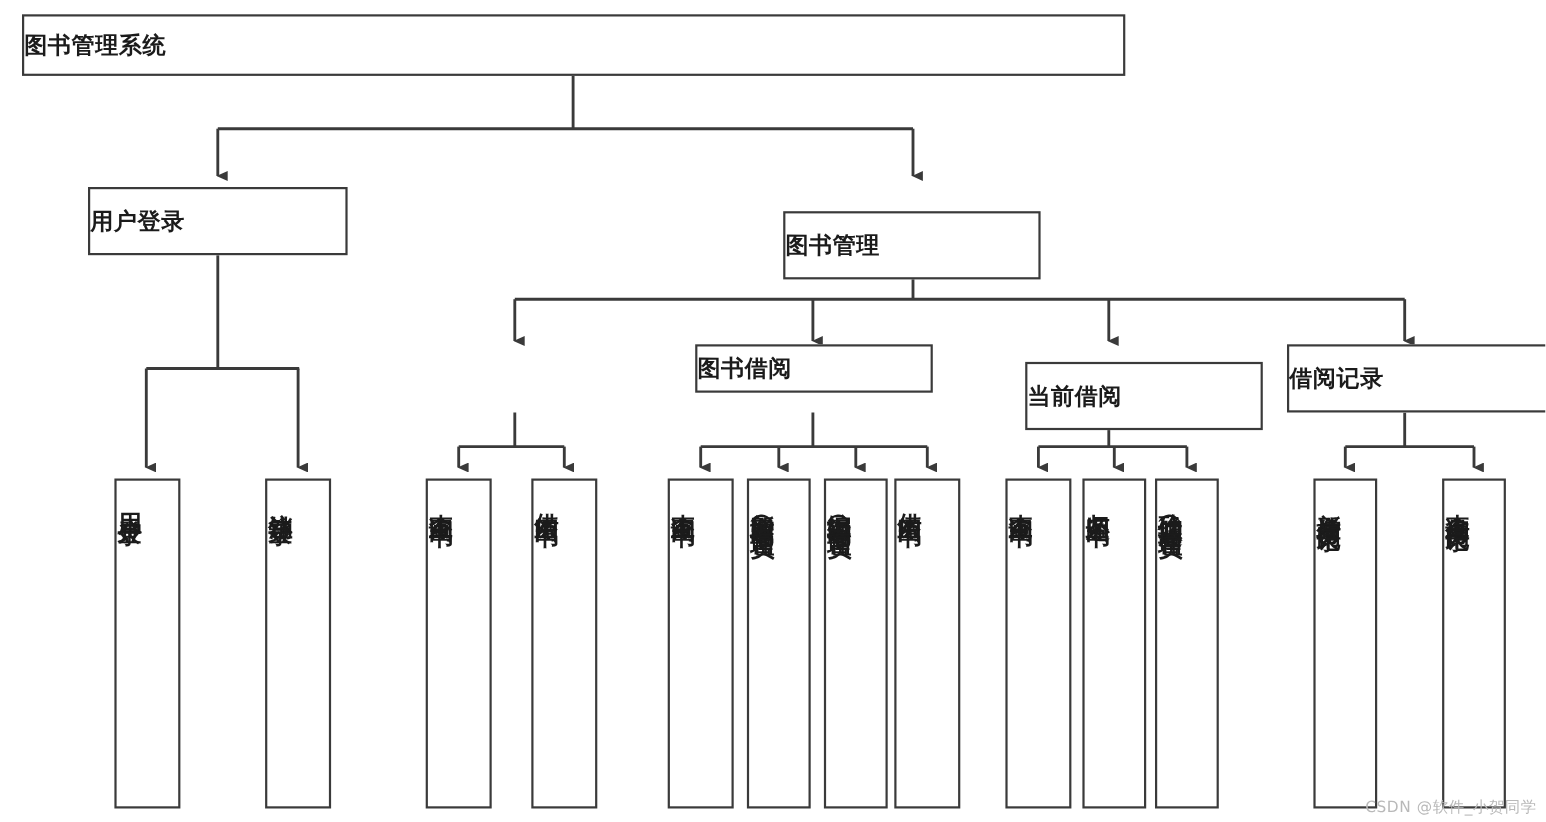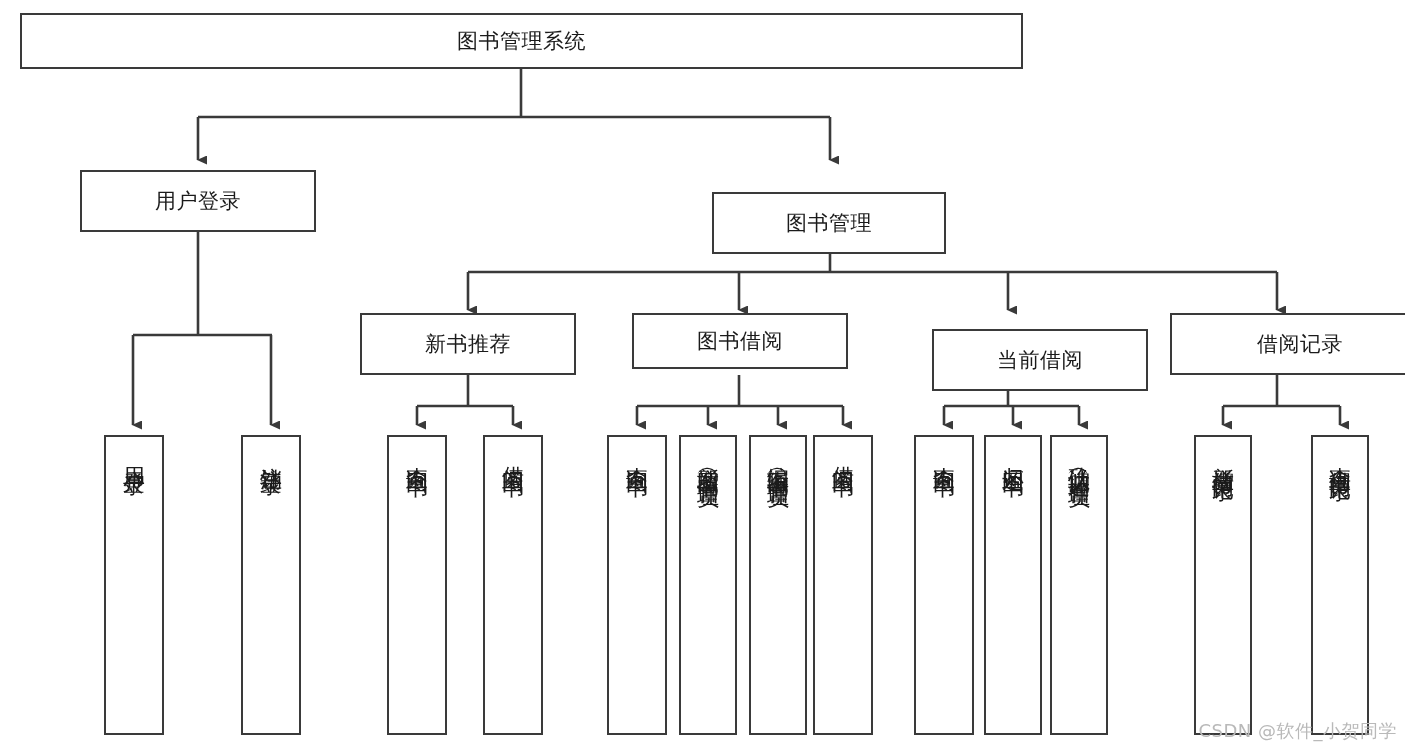"图书管理系统" .node { font-weight: none -> bold; justify-content: center -> none }
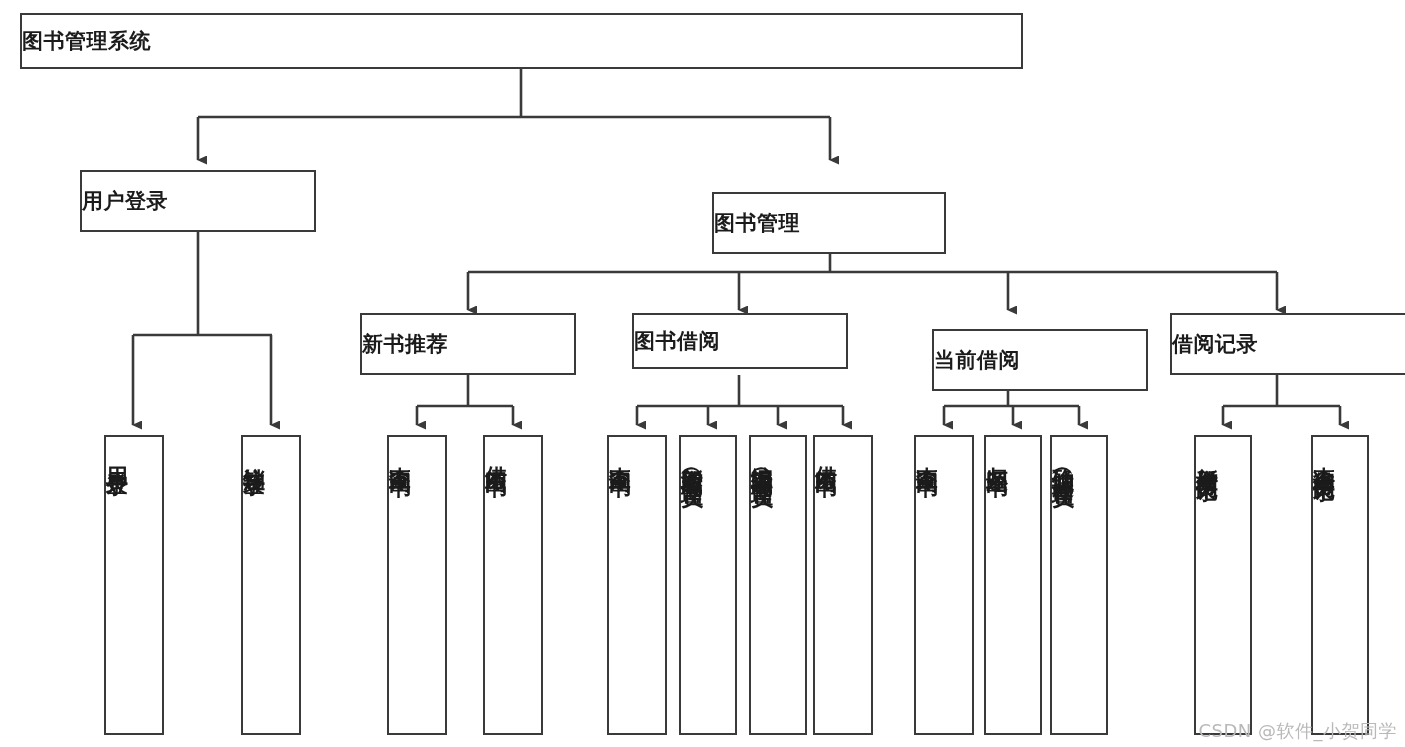"新书推荐" div.node { html: <div> <span>新书推荐</span> </div> -> none }
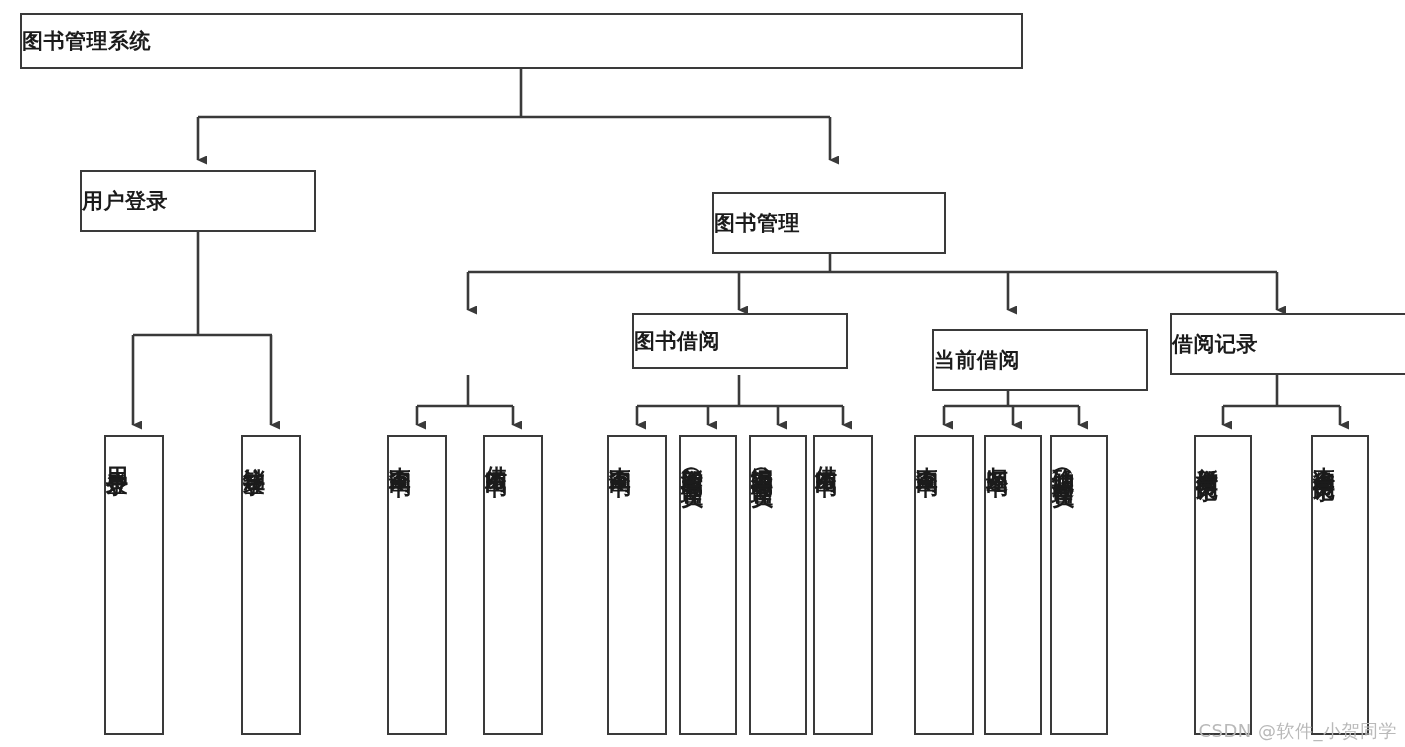"图书借阅" div.node { height: 56px -> 44px }
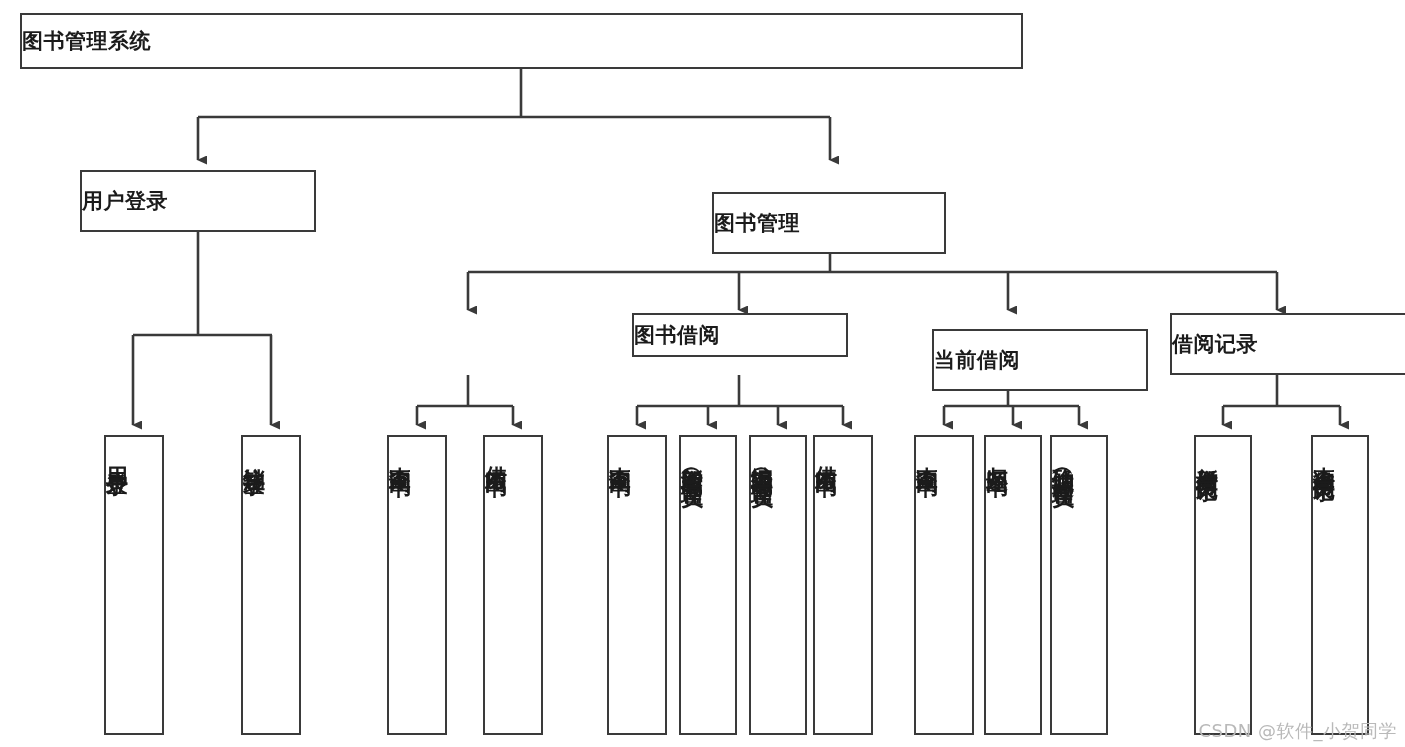"CSDN @软件_小贺同学" #watermark { font-size: 18px -> 14px }
